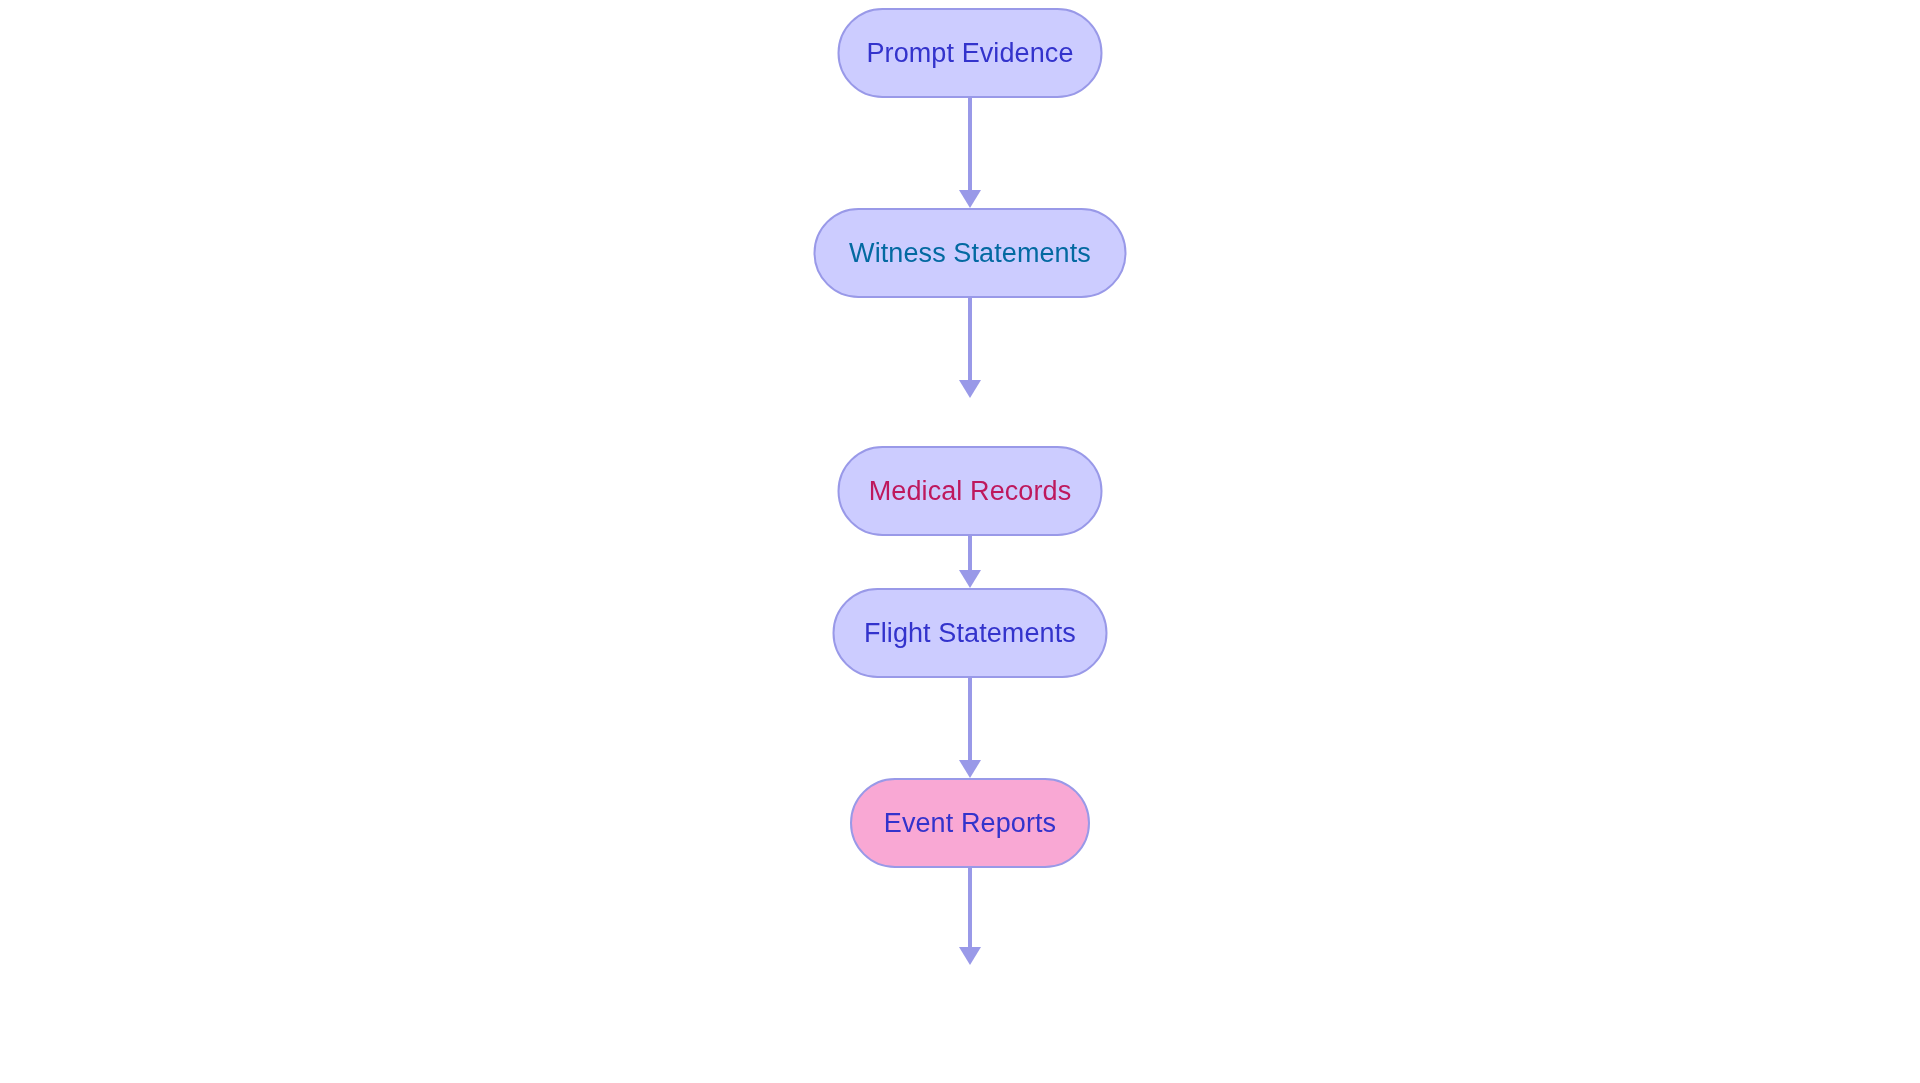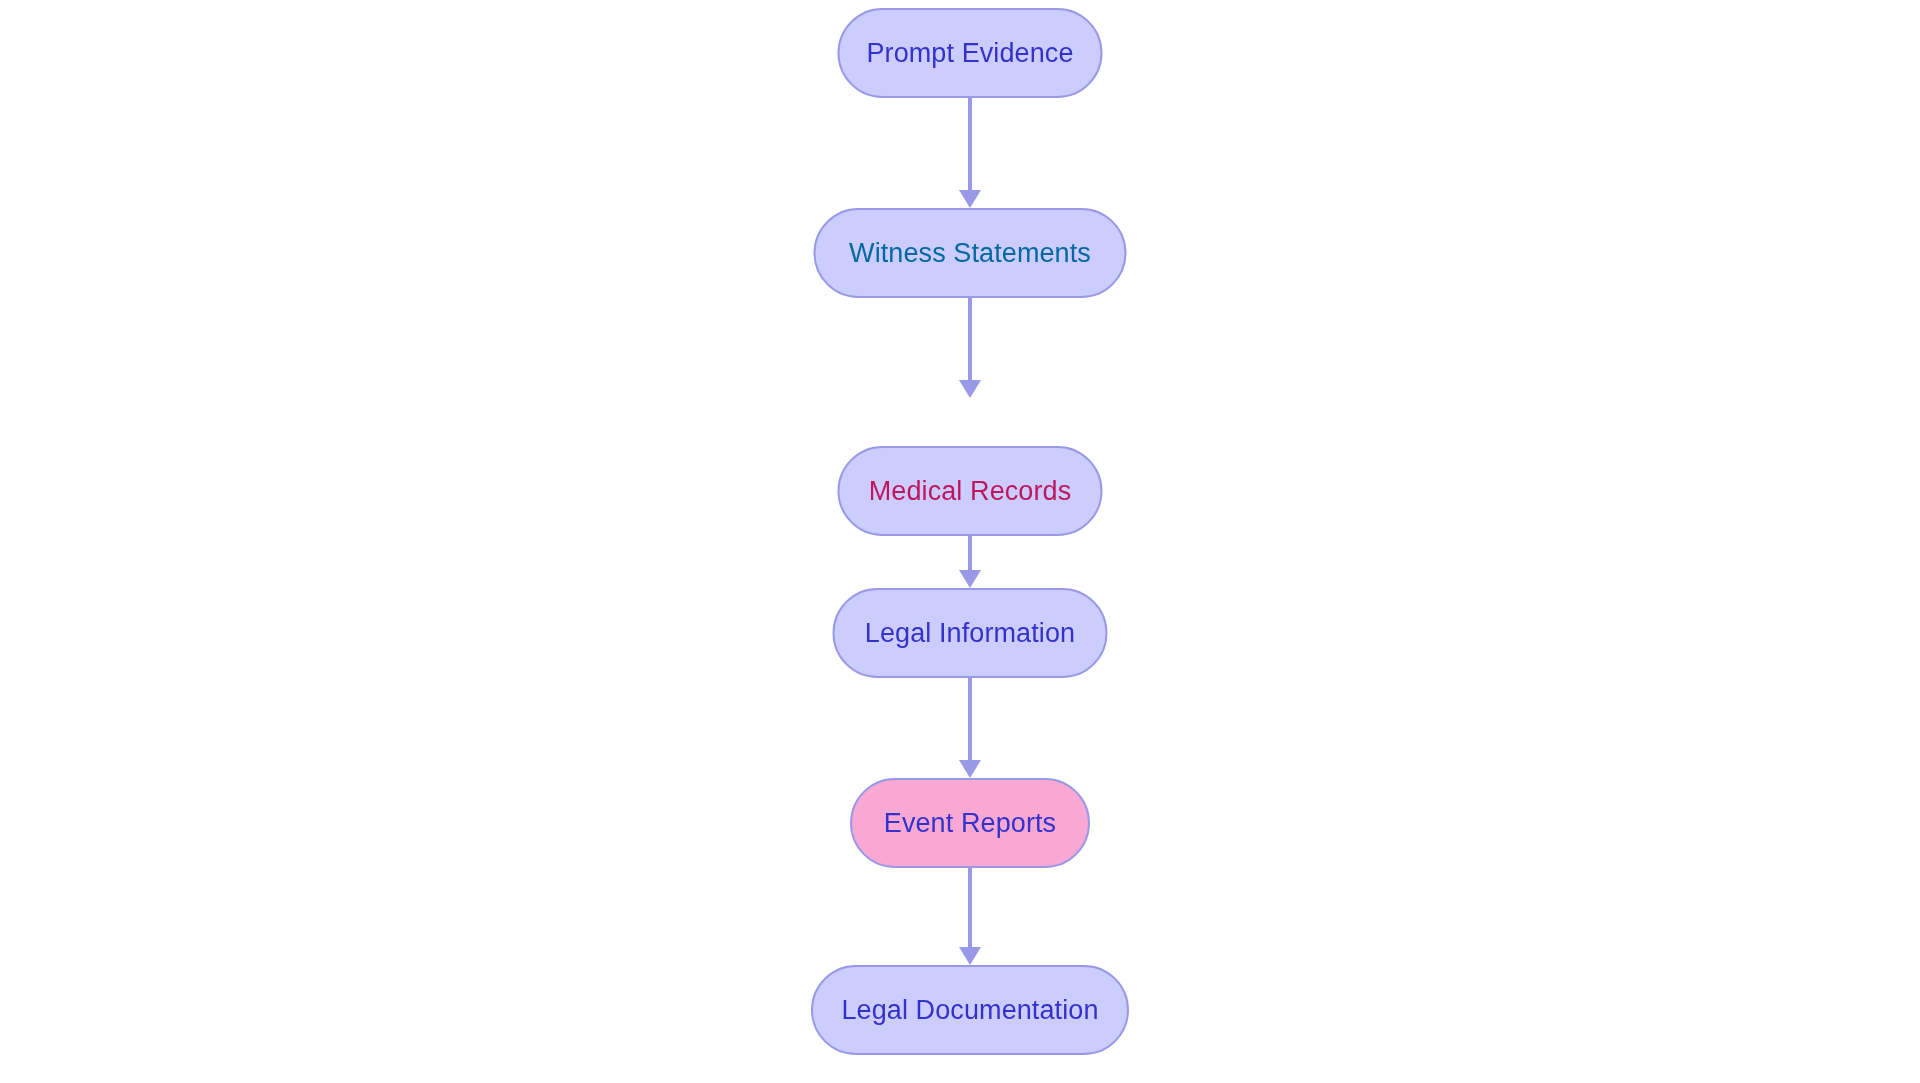"Legal Information" span.node-label { text: Legal Information -> Flight Statements }
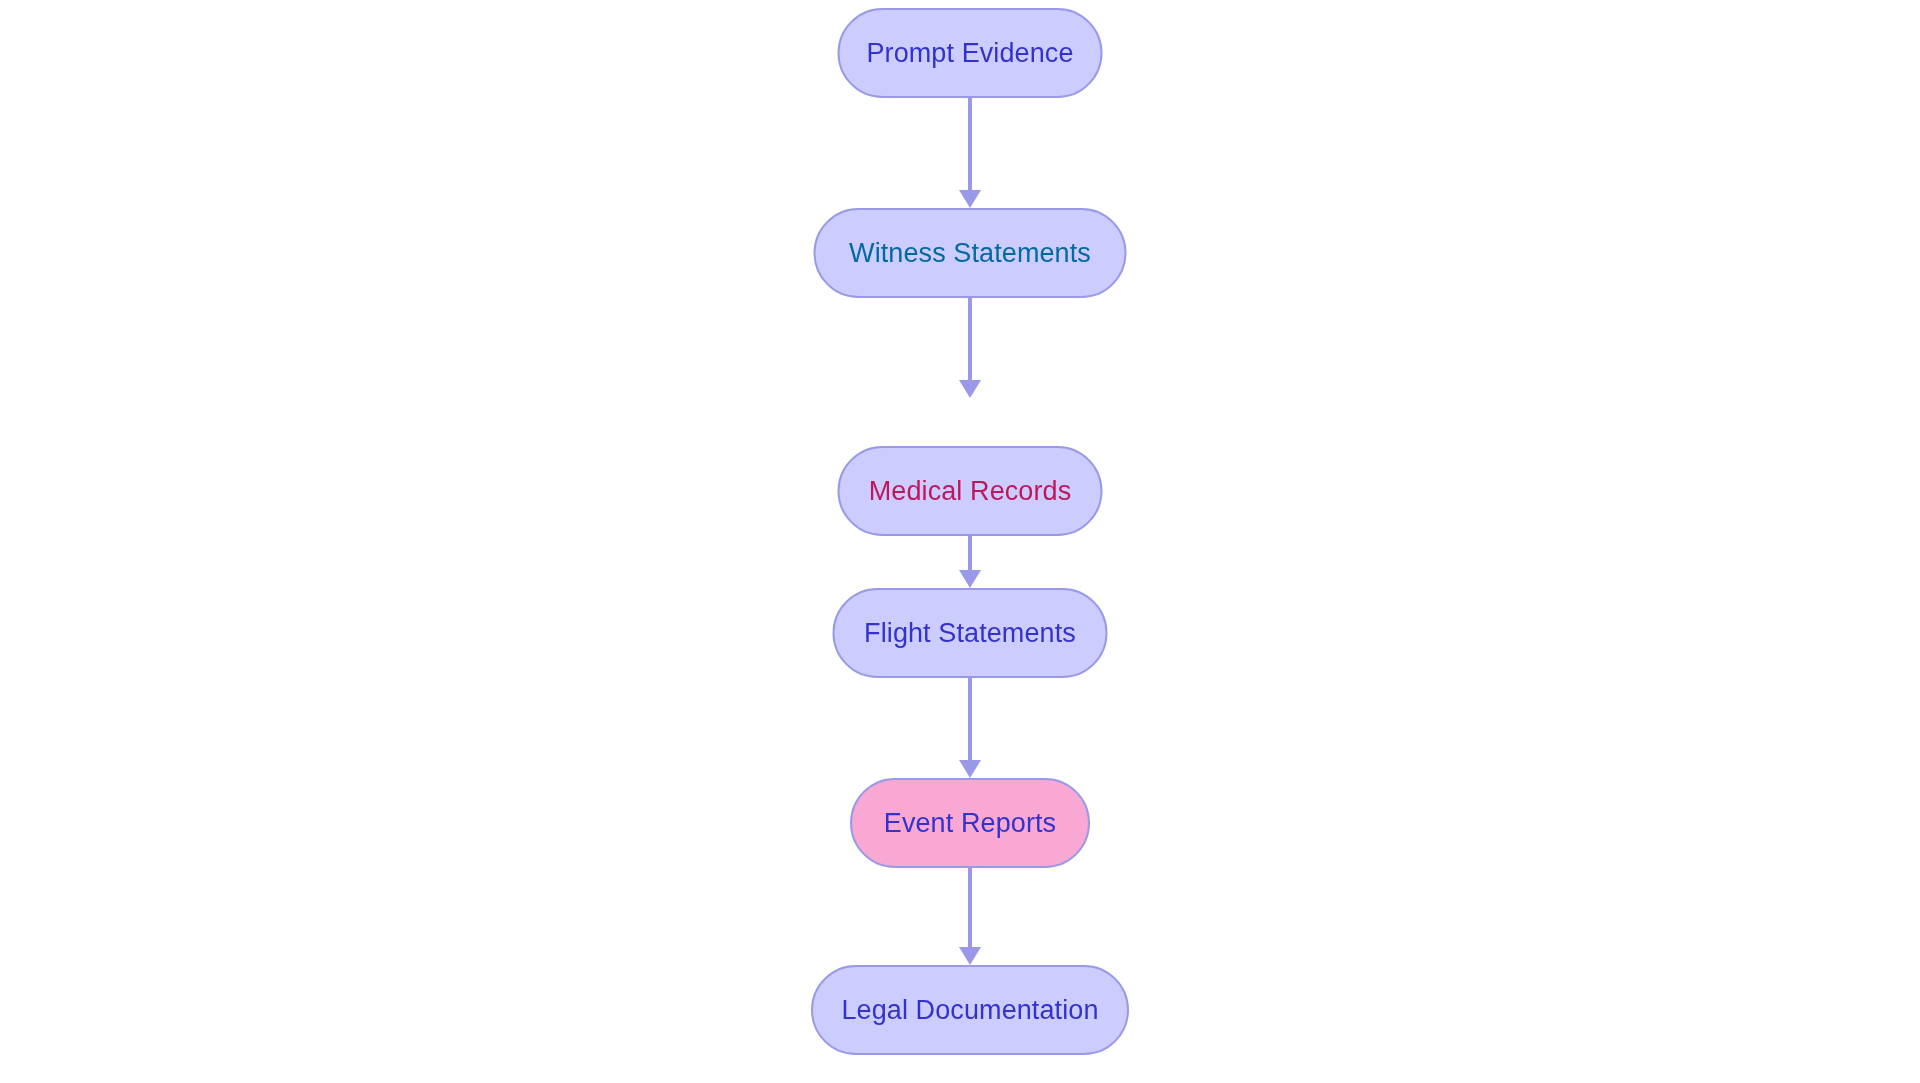"Legal Documentation" div.node { html: <div> <span>Legal Documentation</span> </div> -> none }
